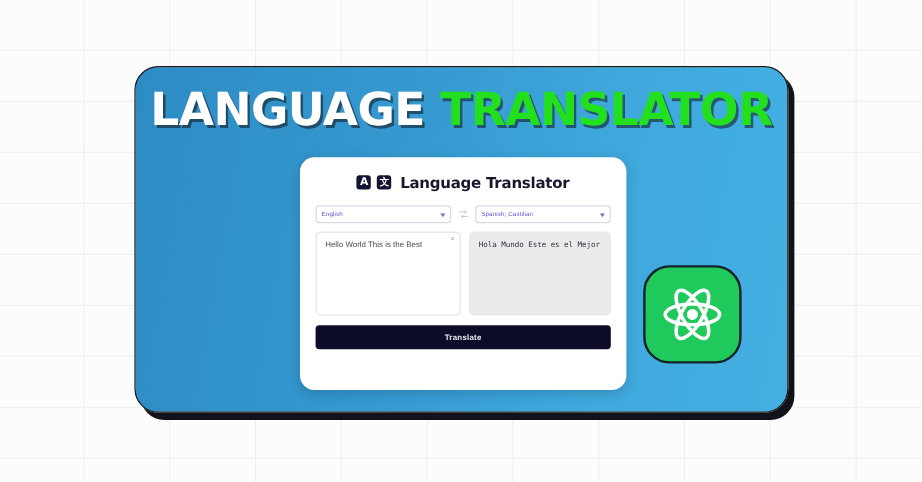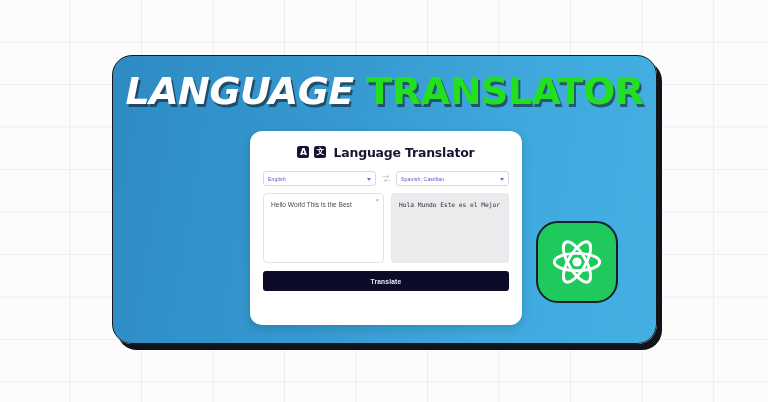"LANGUAGE" .title-white { font-style: italic -> none }
